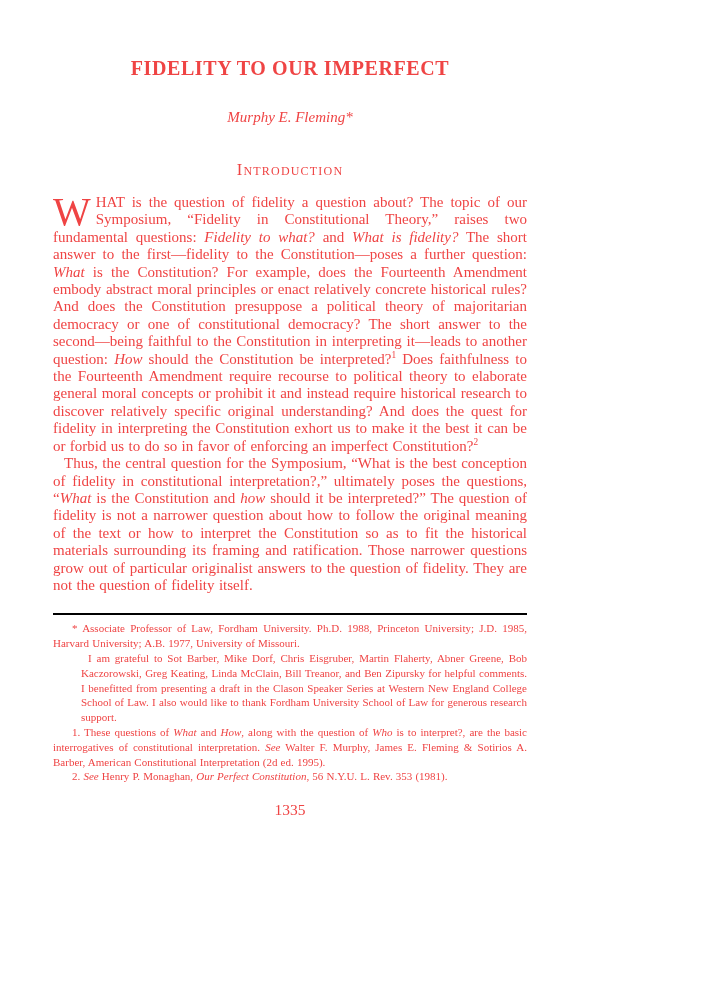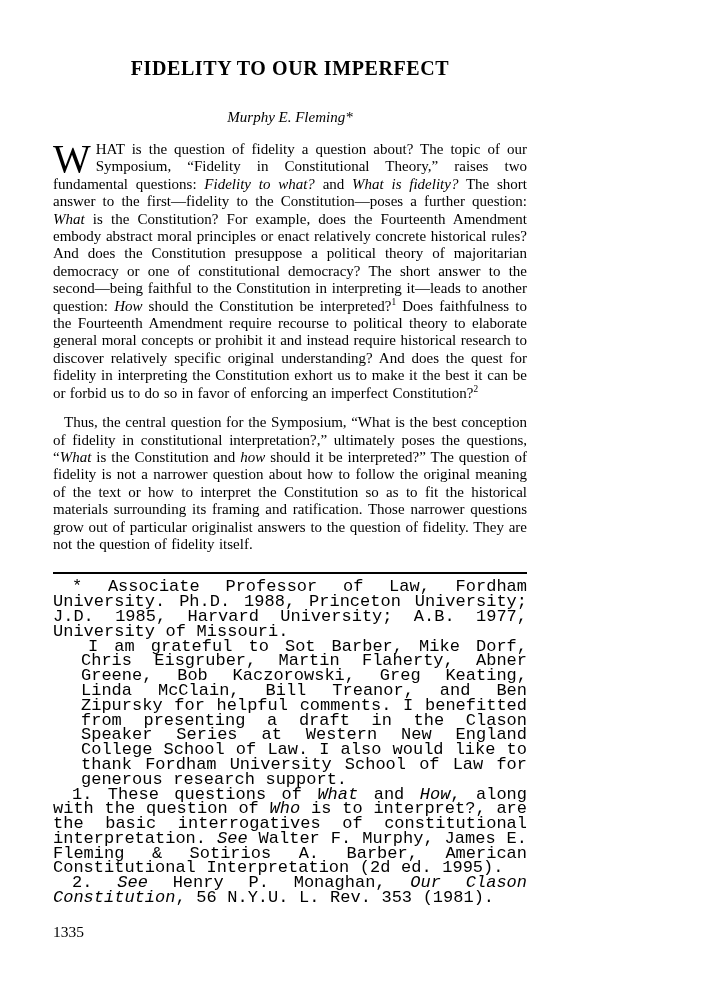"FIDELITY TO OUR IMPERFECT" .page { color: #000000 -> #ef4444 }
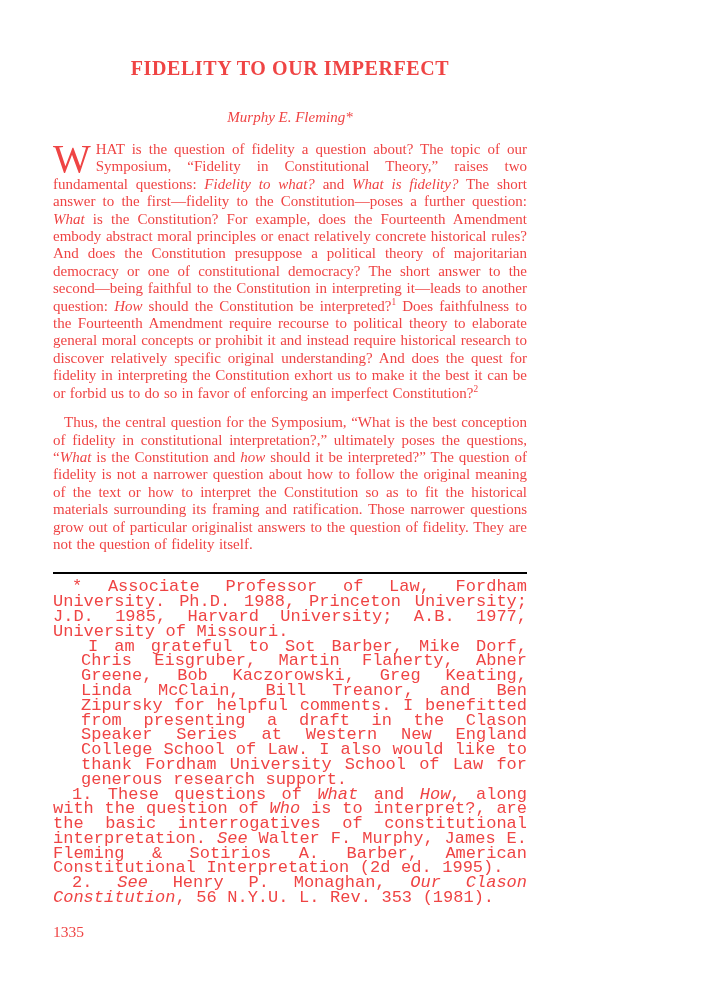"Introduction" div.section-heading { html: none -> <div>Introduction</div> }
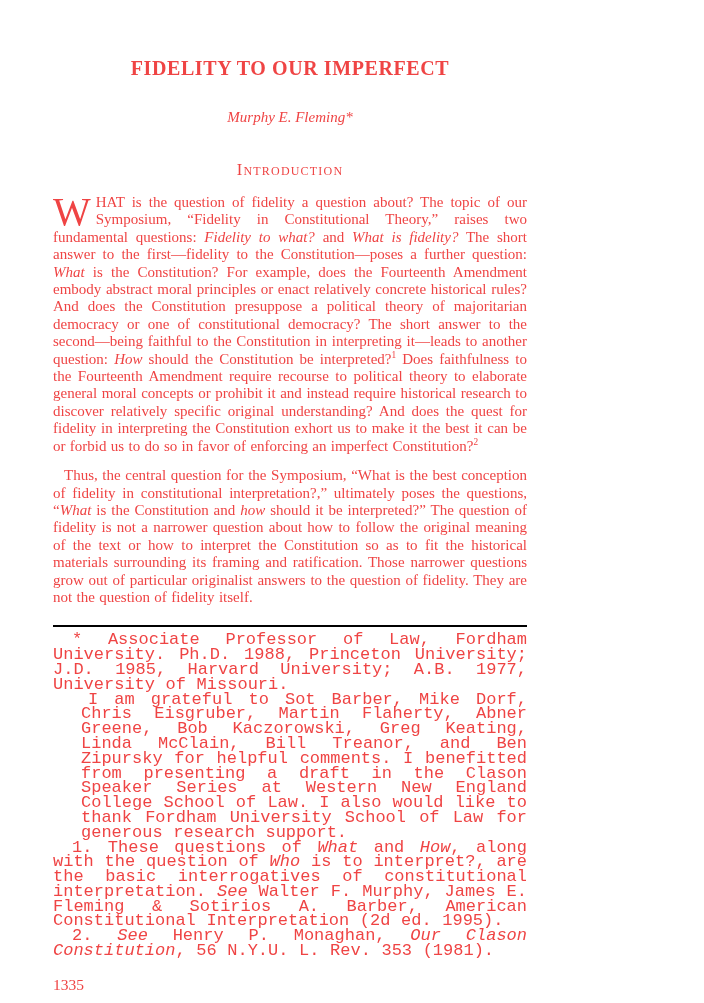"Thus, the central question for" .body-p.indented { margin-top: 12px -> none }
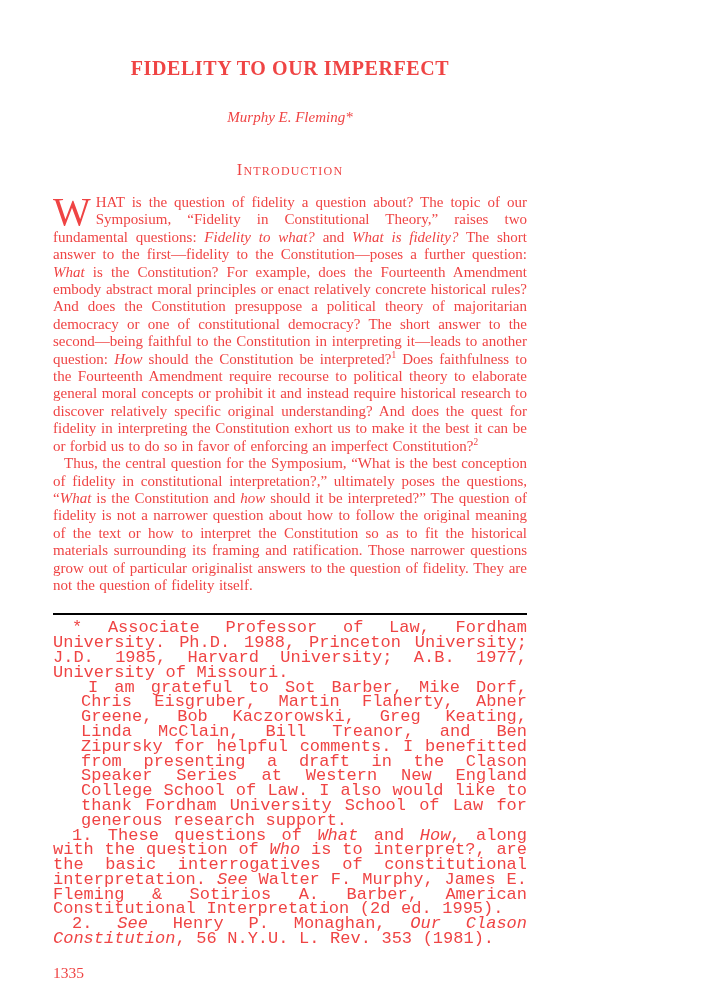"* Associate Professor of Law," .fn { font-family: Liberation Mono, monospace -> none; font-size: 17px -> 11px }
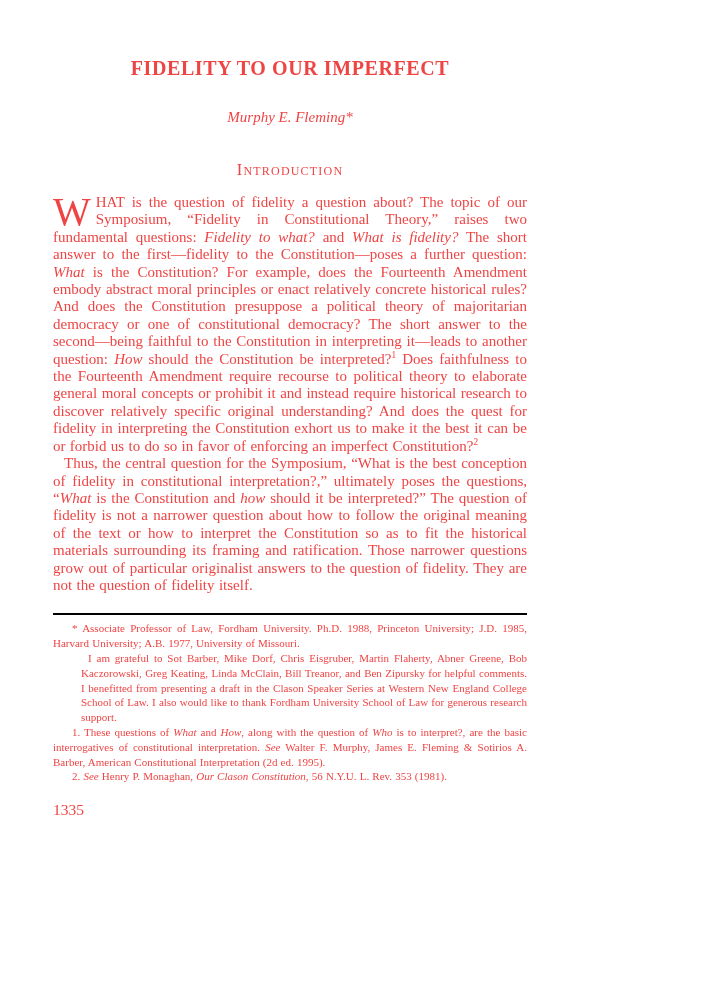"Our Clason Constitution" em { text: Clason -> Perfect }
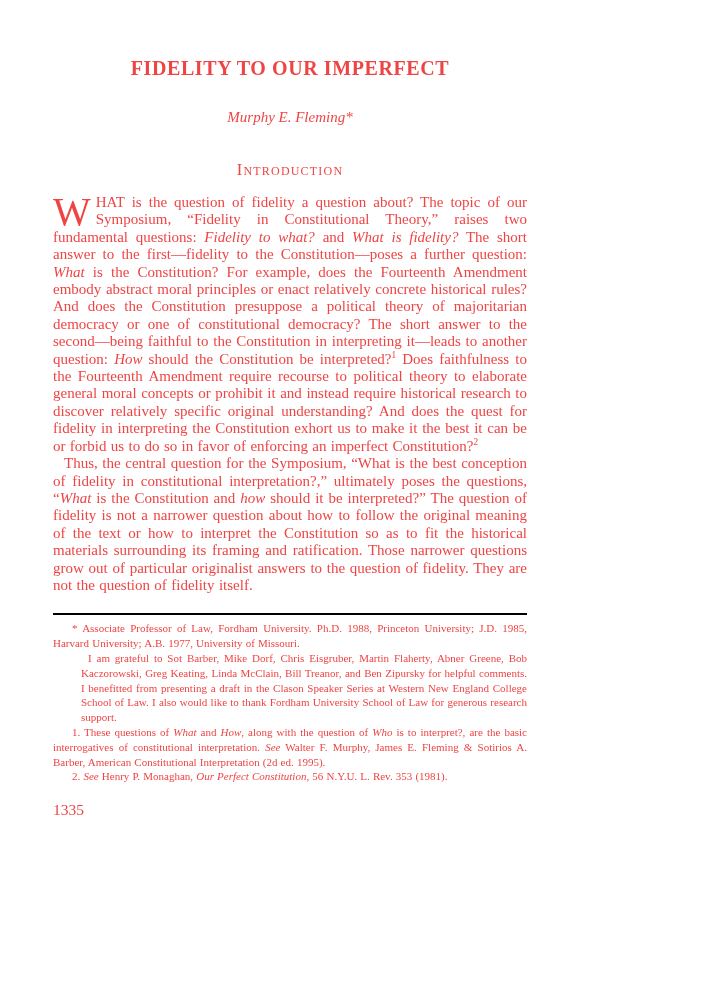"1335" .page-number { text-align: none -> center }
